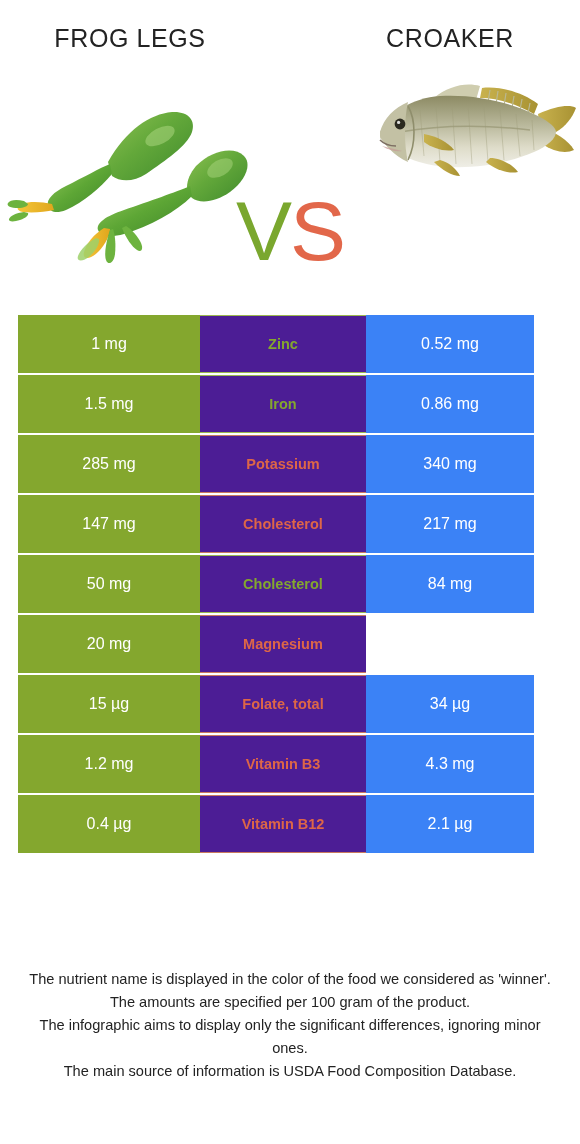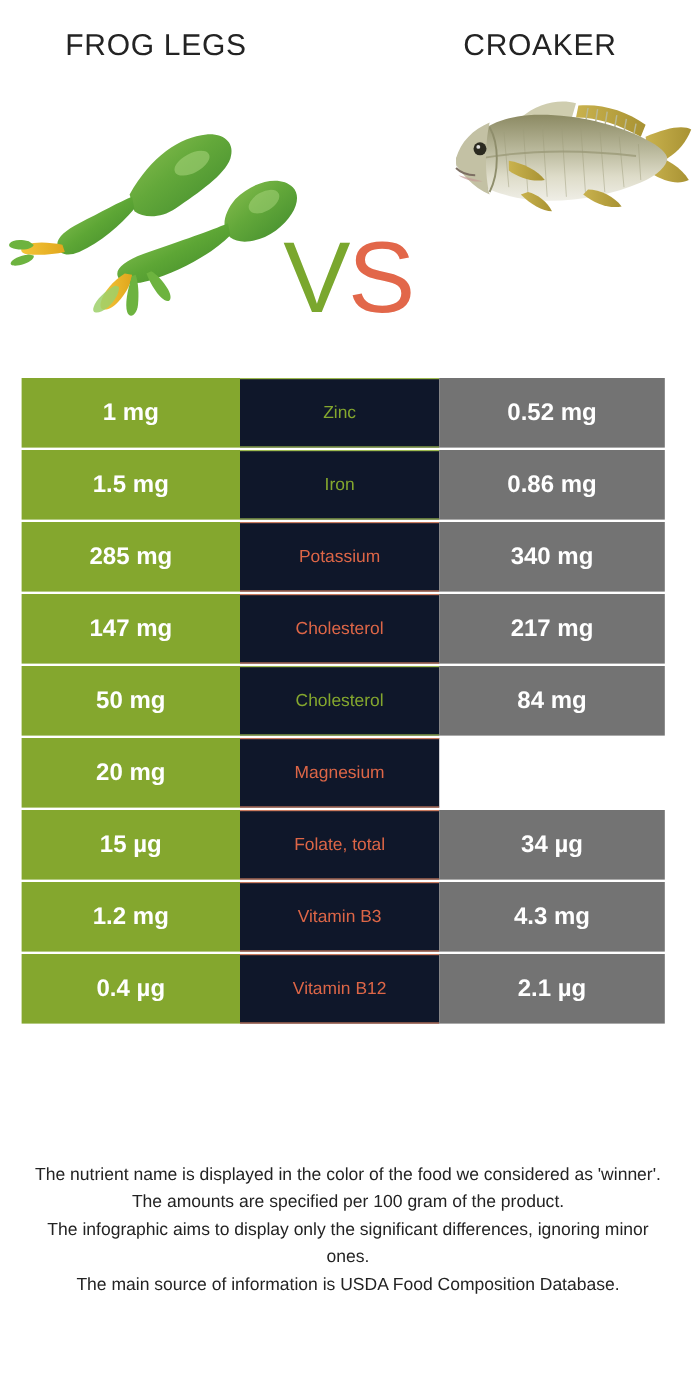"1 mg" .cell { font-size: 20px -> 16px; font-weight: 700 -> 400 }
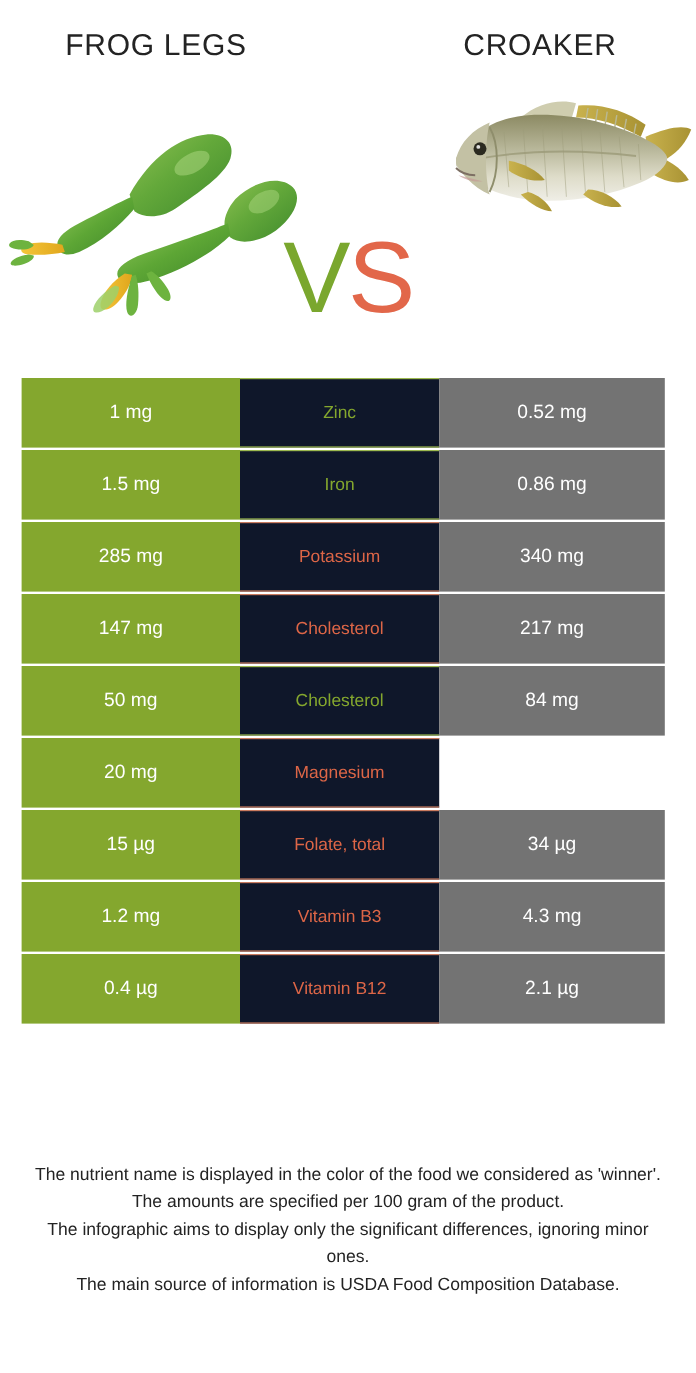"Zinc" .cell-mid { background: #0f172a -> #4c1d95; font-weight: 400 -> 700 }
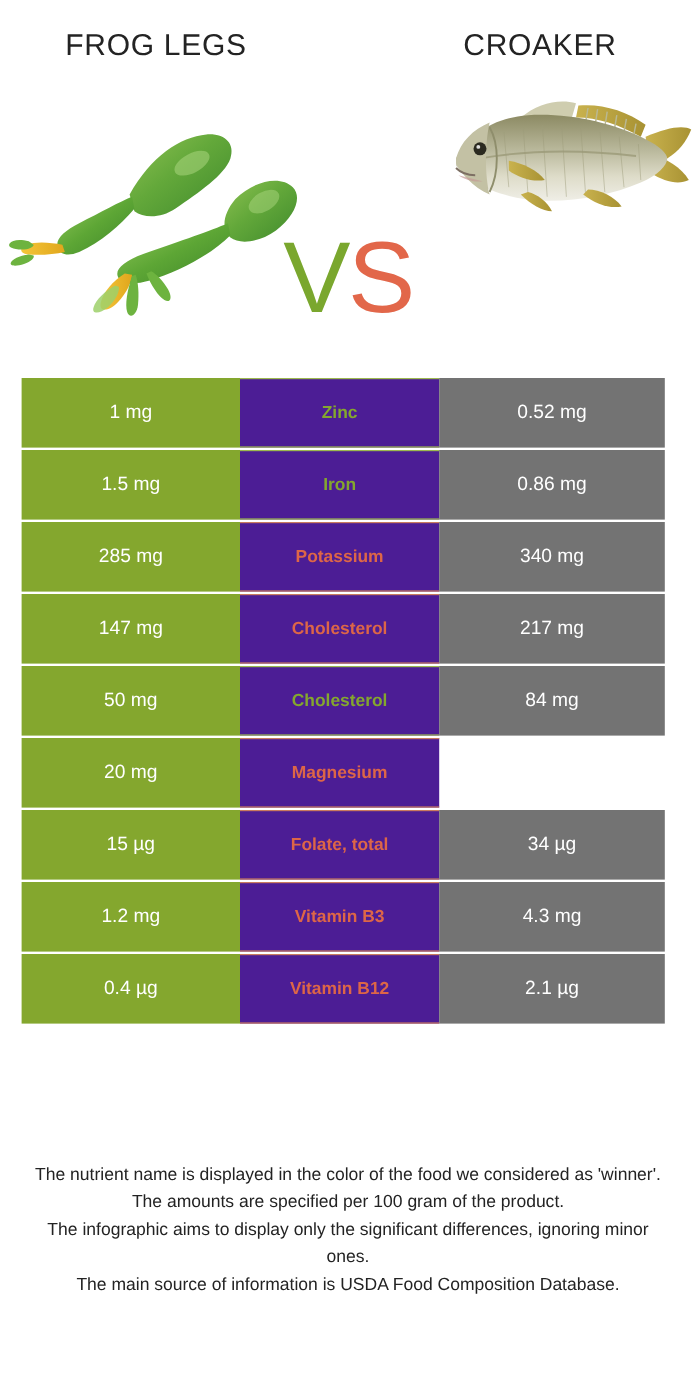"0.52 mg" .cell-right { background: #737373 -> #3b82f6; width: 188px -> 168px }
